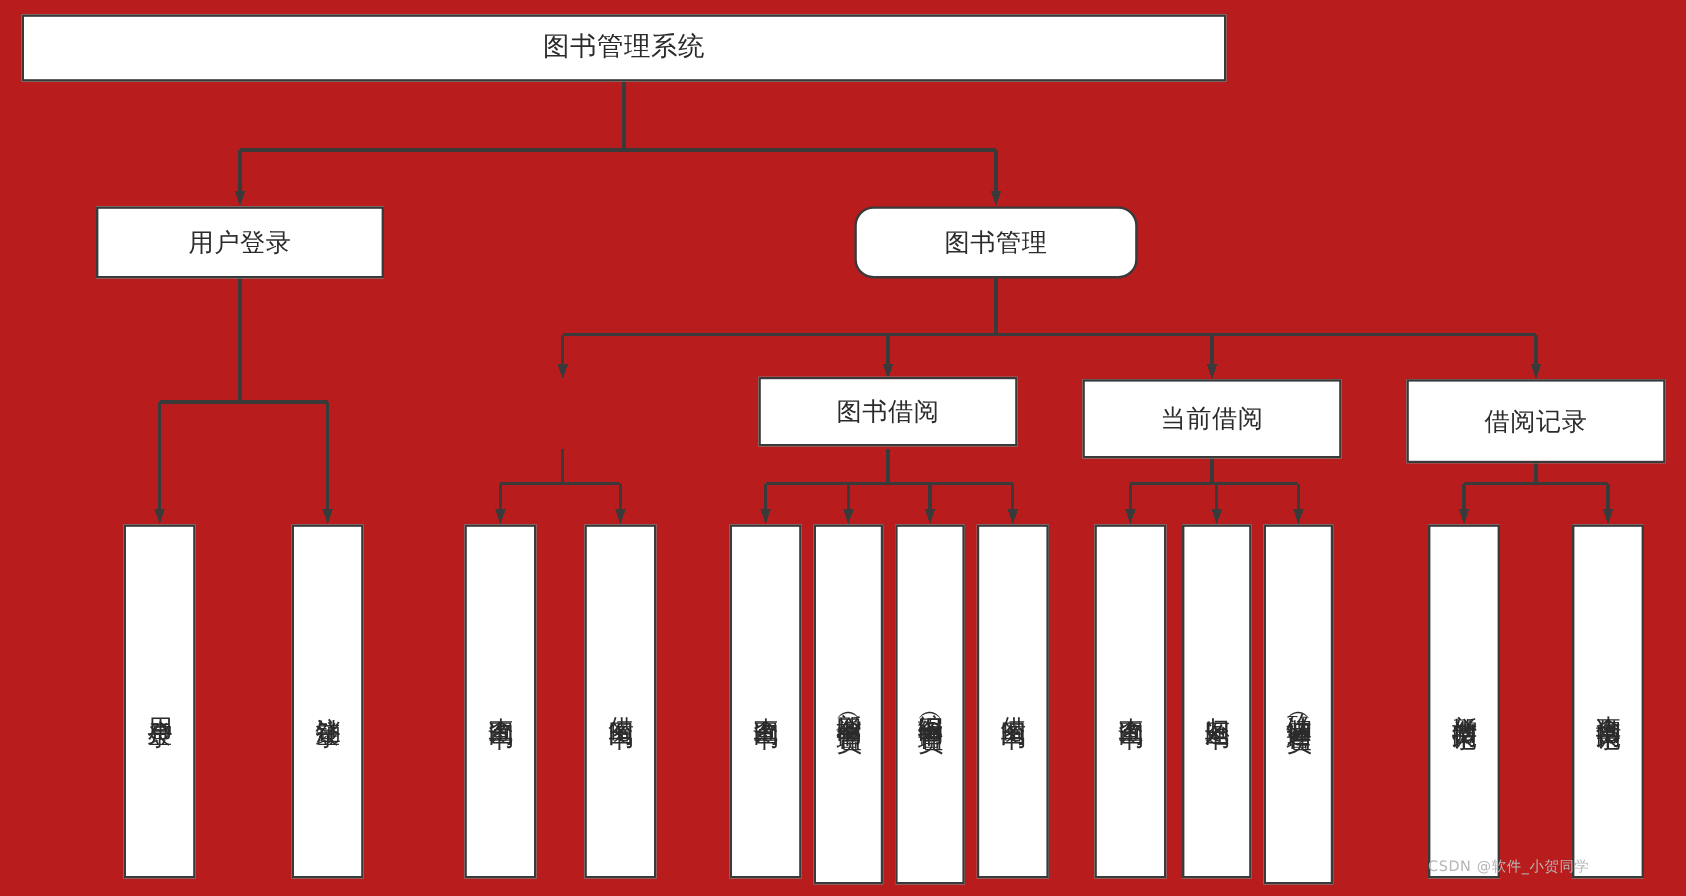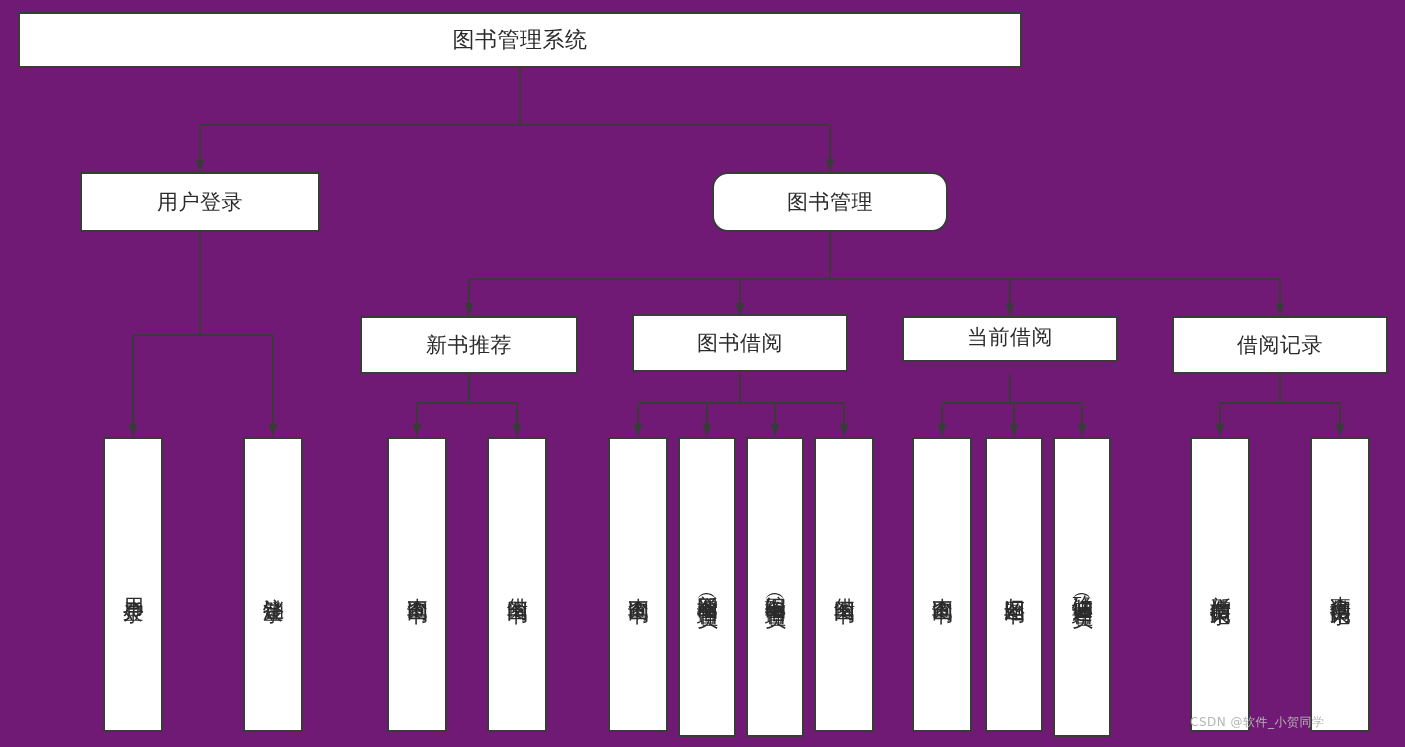"图书管理系统" #diagram-root { background: #701a75 -> #b91c1c }
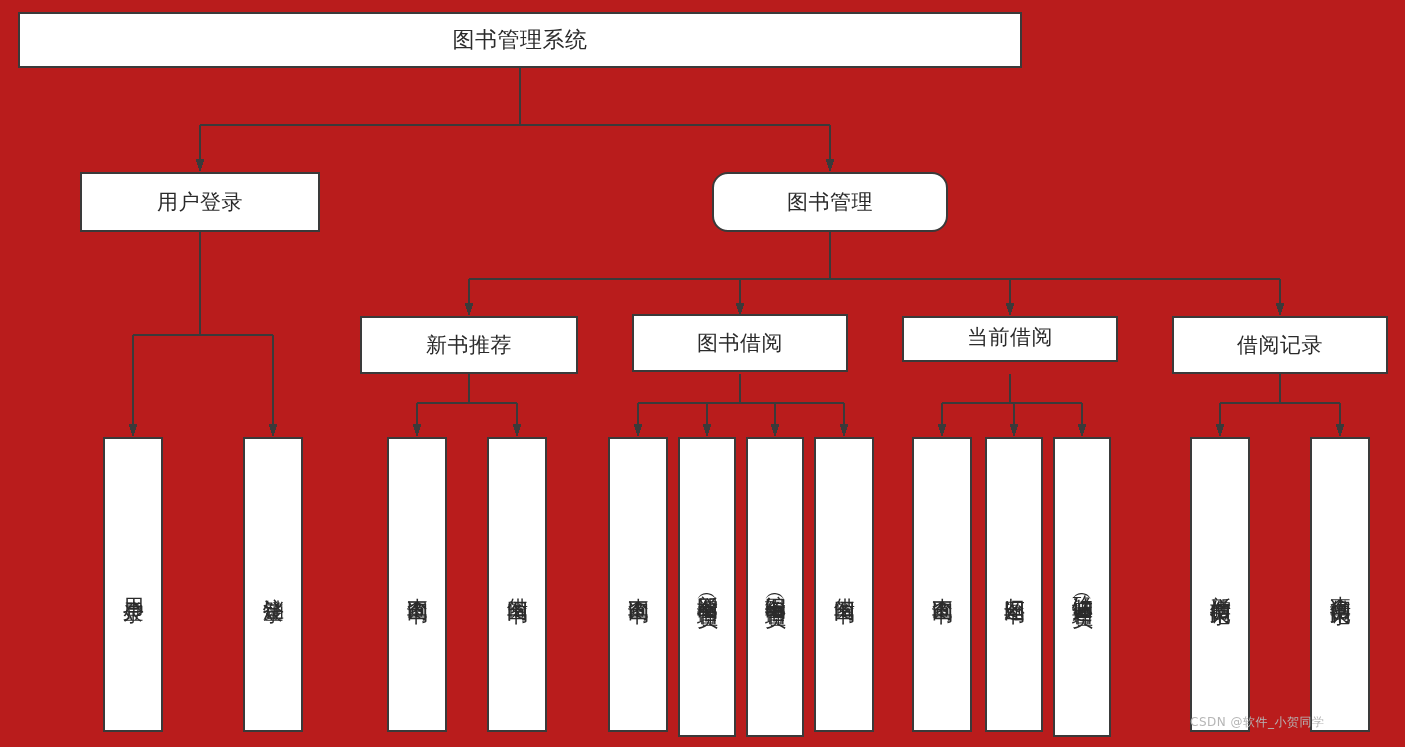"新书推荐" div.node { html: <div> <span>新书推荐</span> </div> -> none }
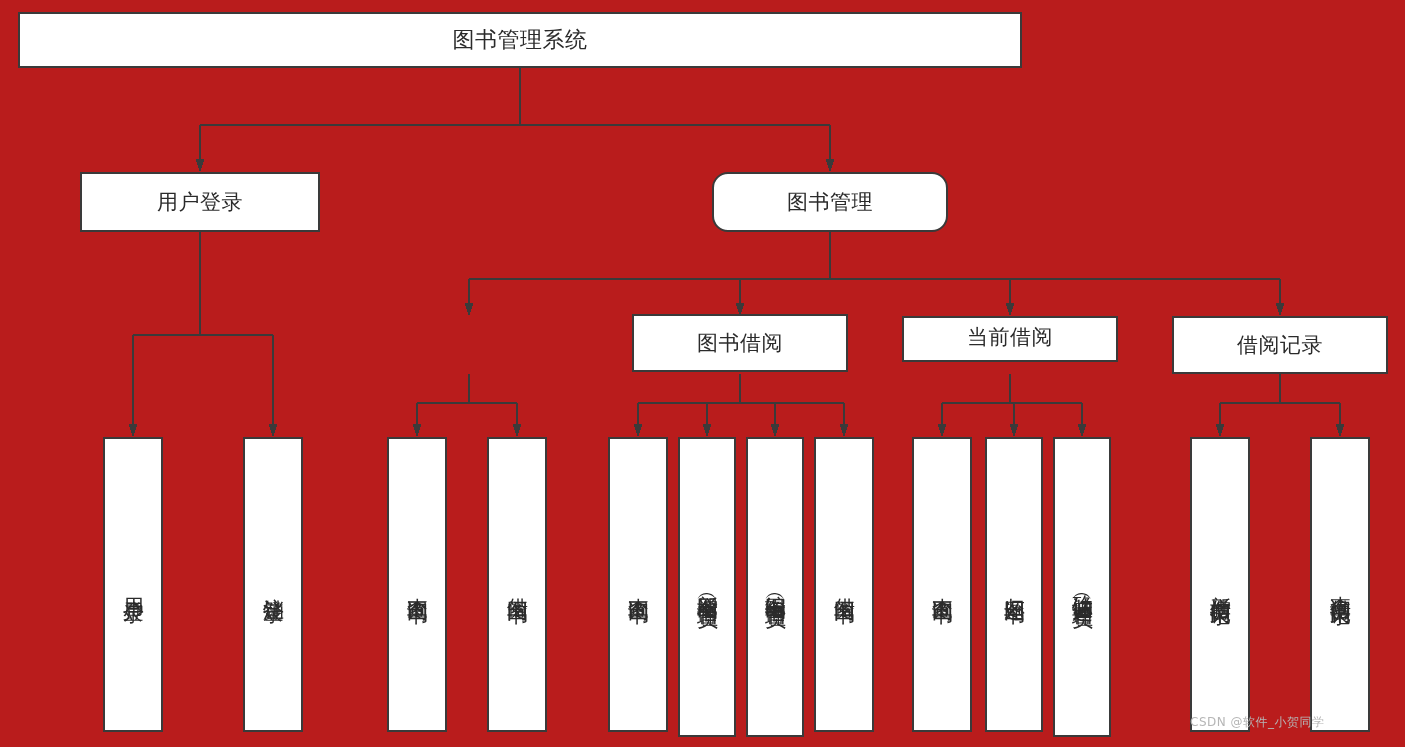"当前借阅" div.node { font-family: Liberation Mono, monospace -> none; height: 46px -> 66px }
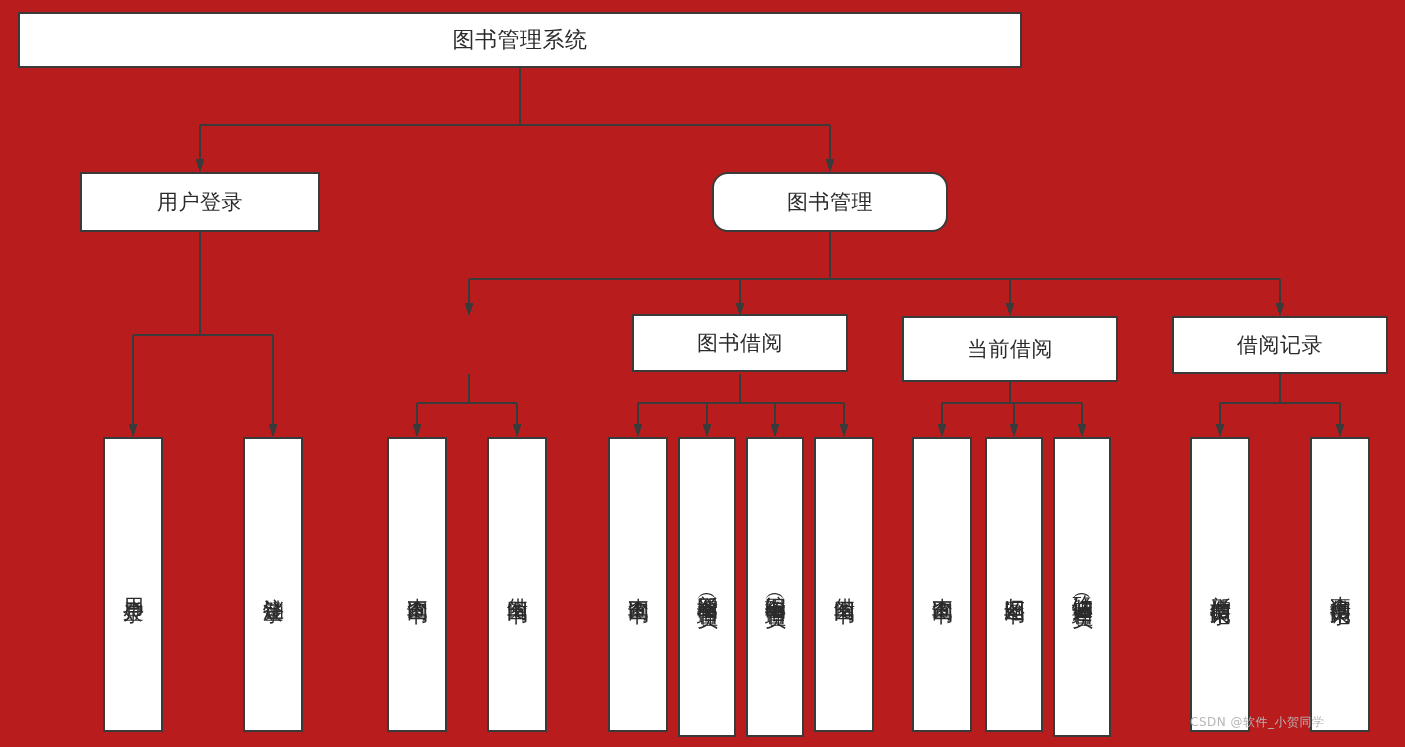"借阅记录" div.node { height: 58px -> 70px }
